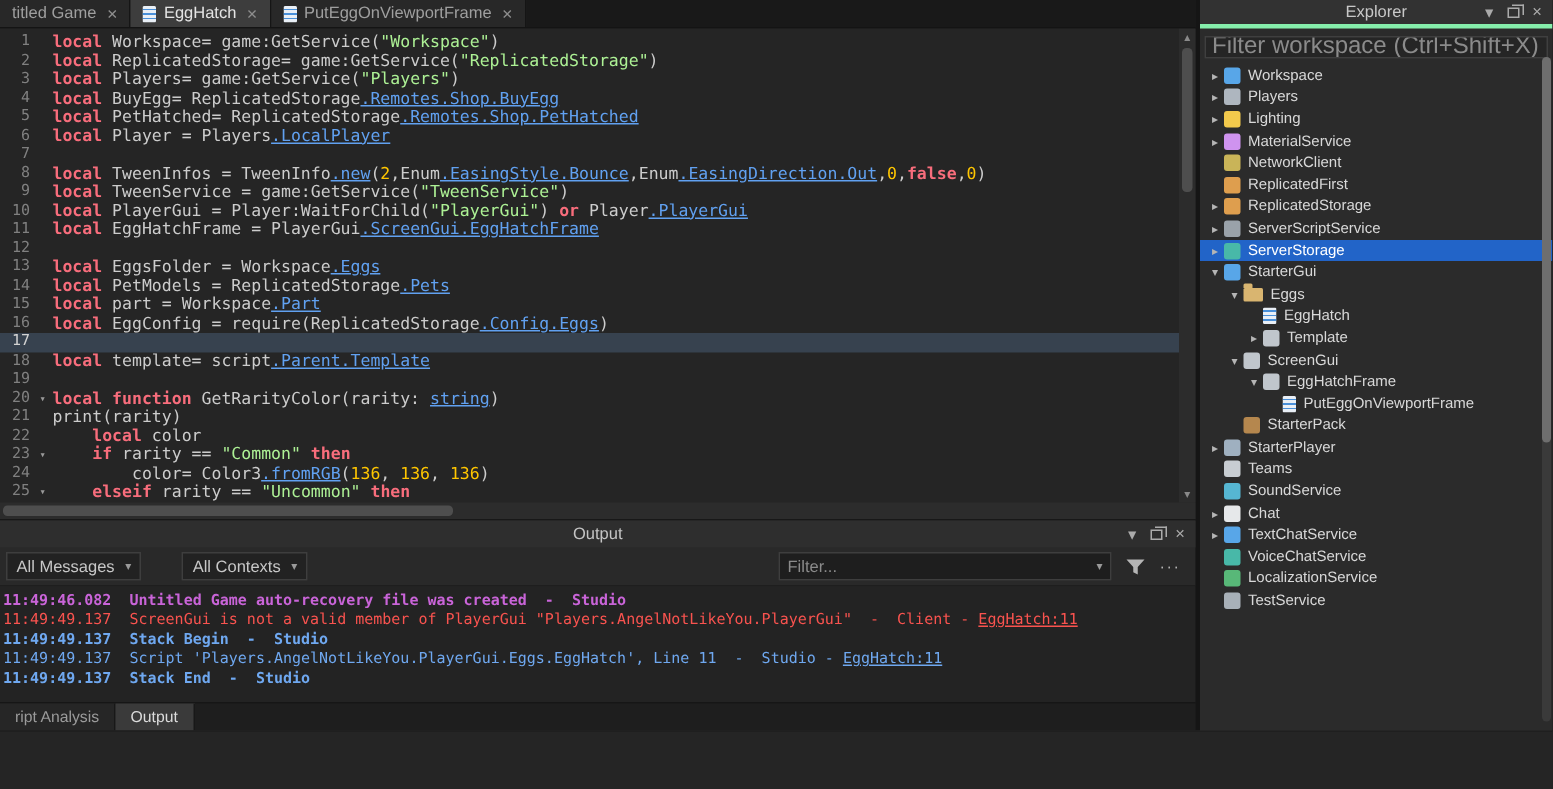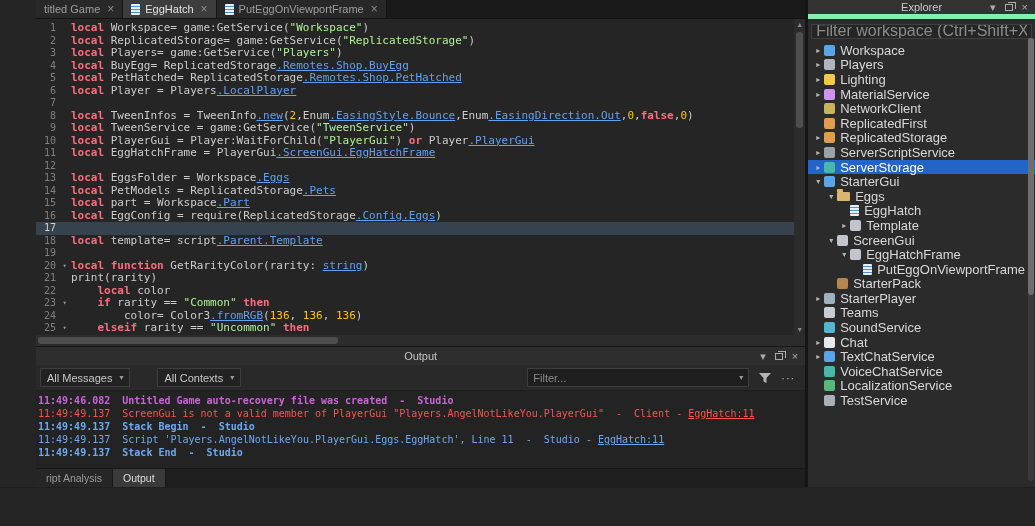"titled Game" .main { padding-left: 36px -> none }
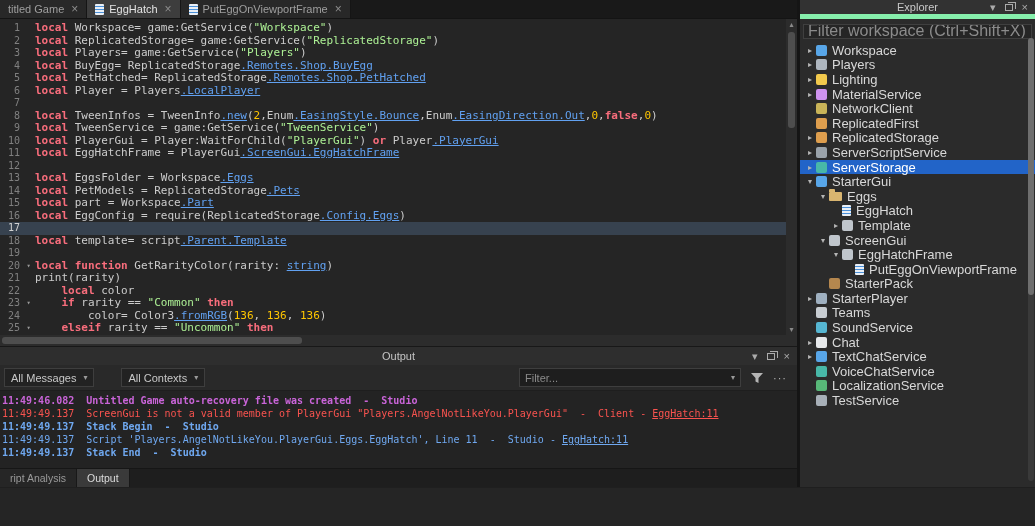"Explorer" .exp-header { border-bottom: 5px solid #86efac -> 3px solid #86efac }
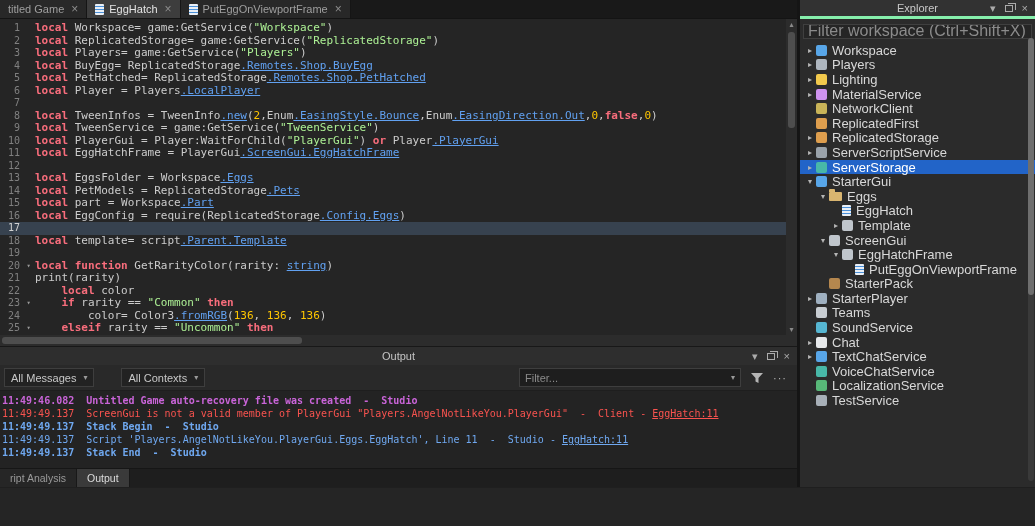"Workspace" .tlabel { font-size: 13px -> 10px }
